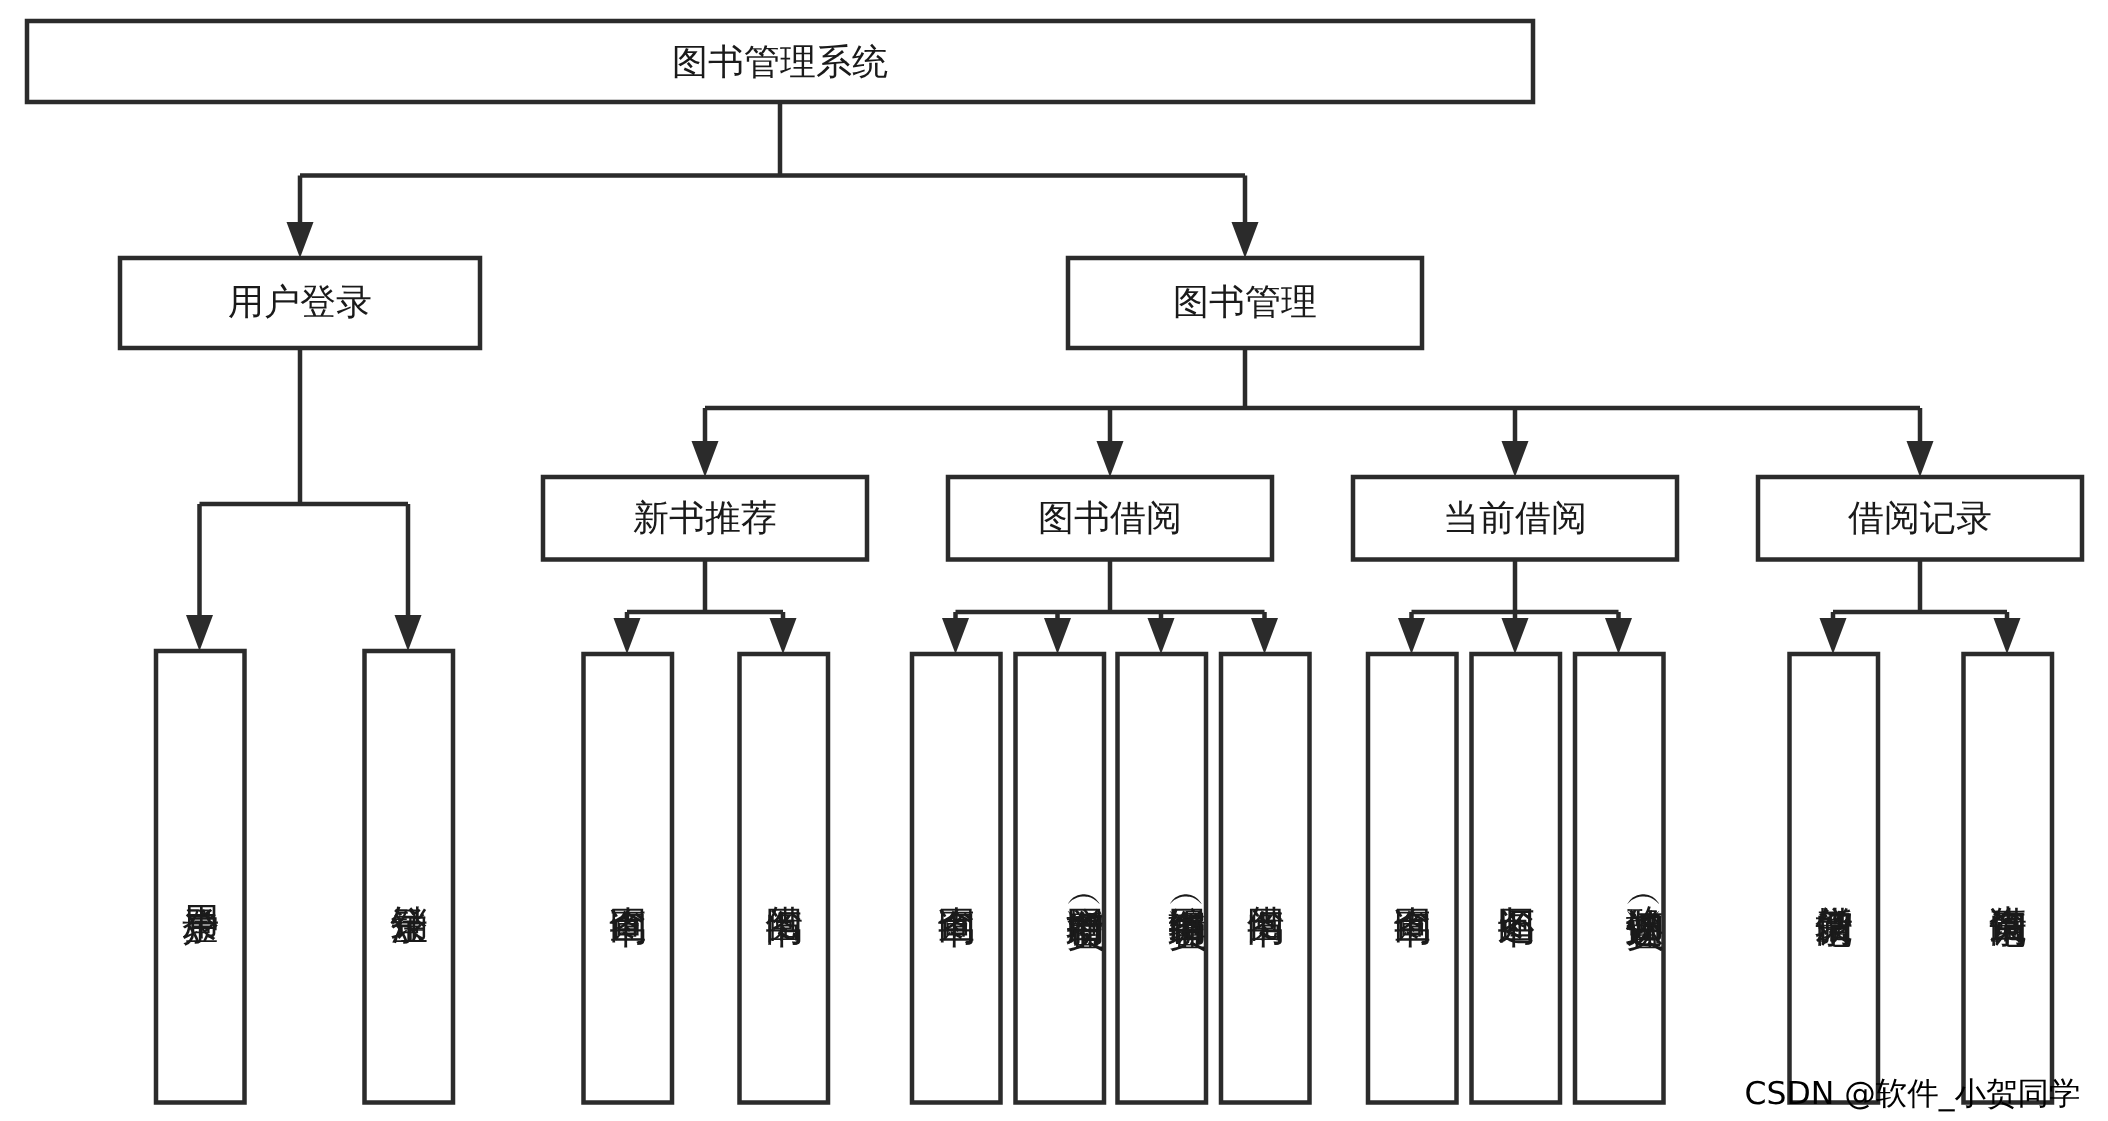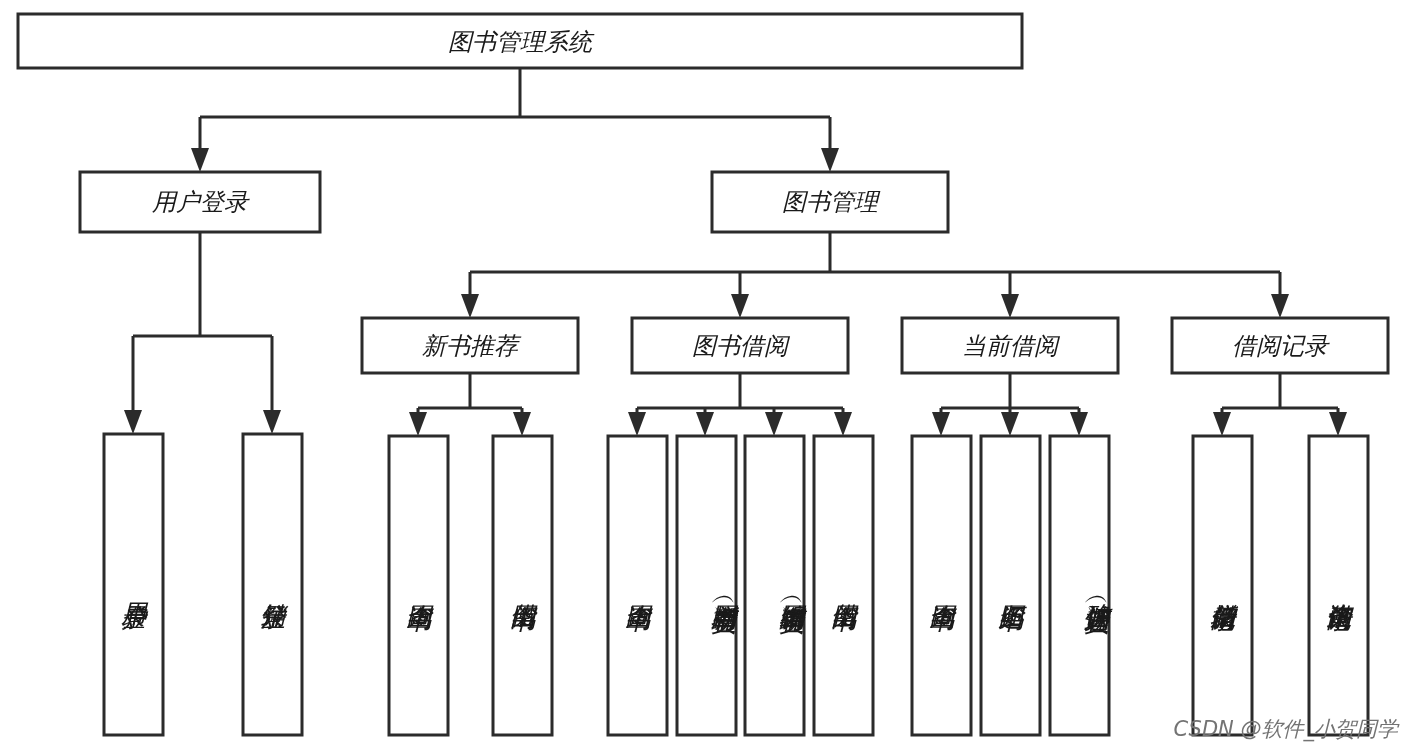"图书管理系统" #diagram-root { font-style: italic -> none }
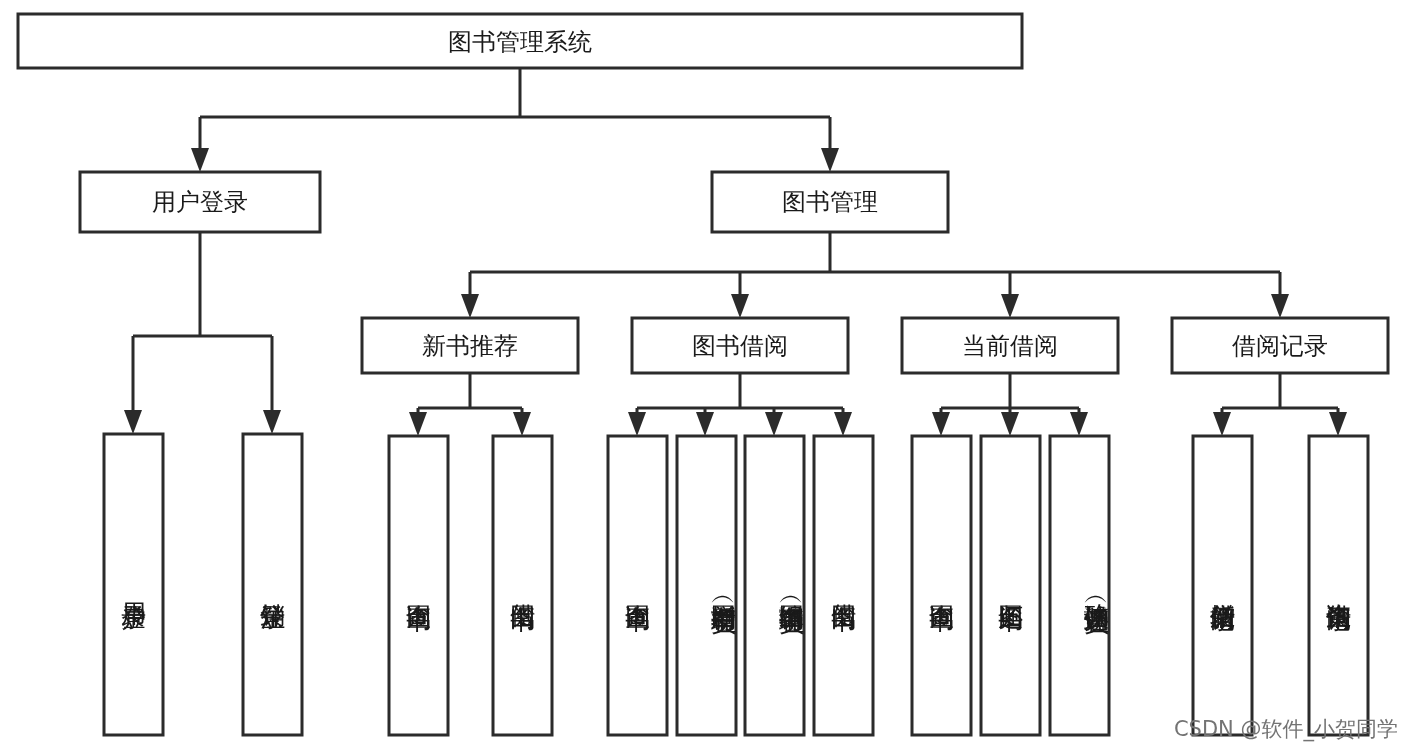"CSDN @软件_小贺同学" .watermark { color: #737373 -> #000000; right: 7px -> 18px }
